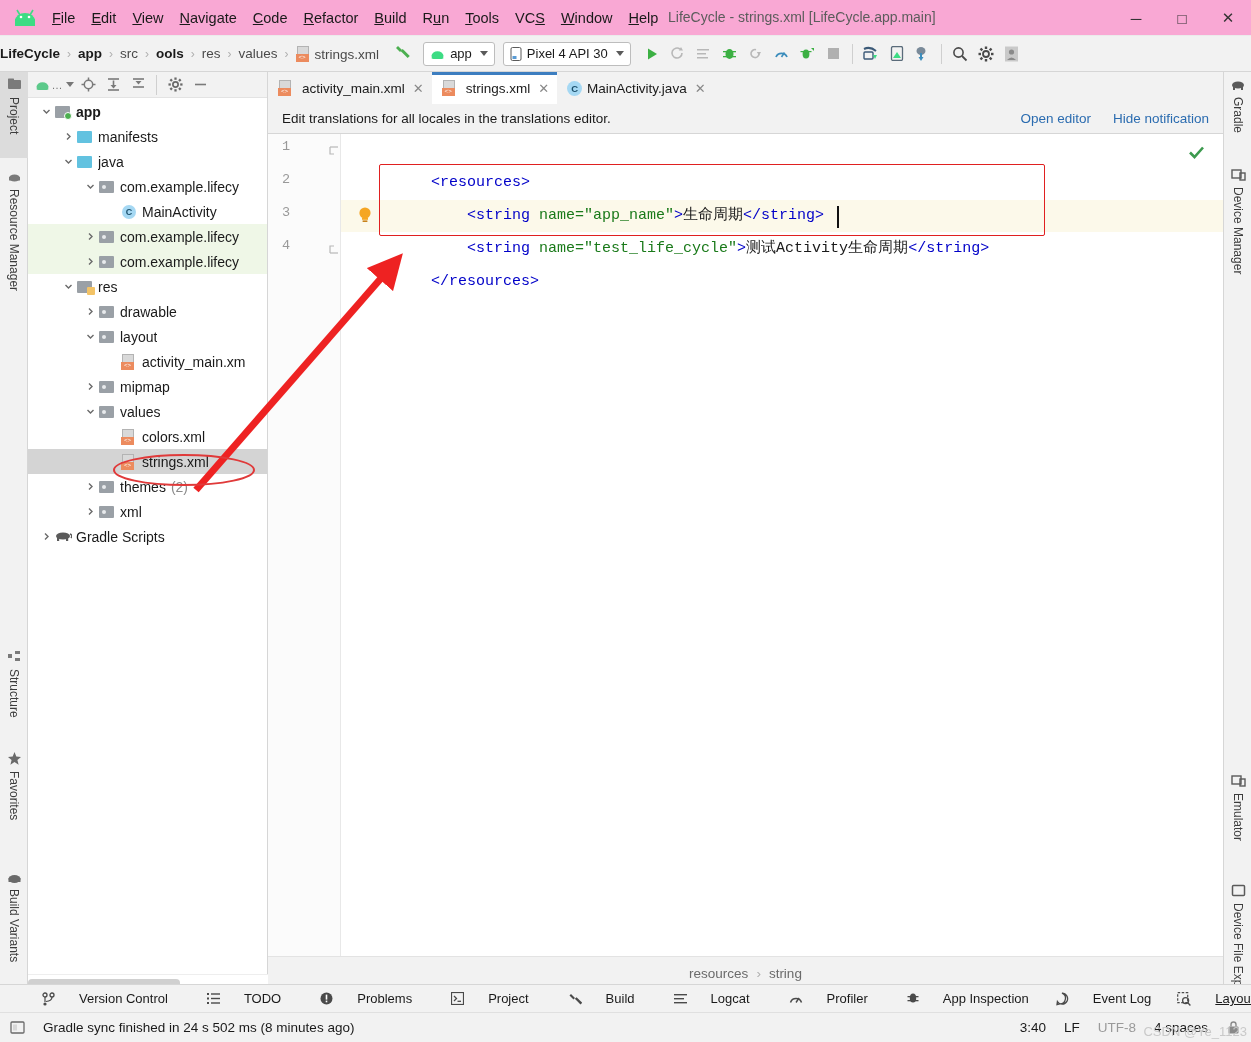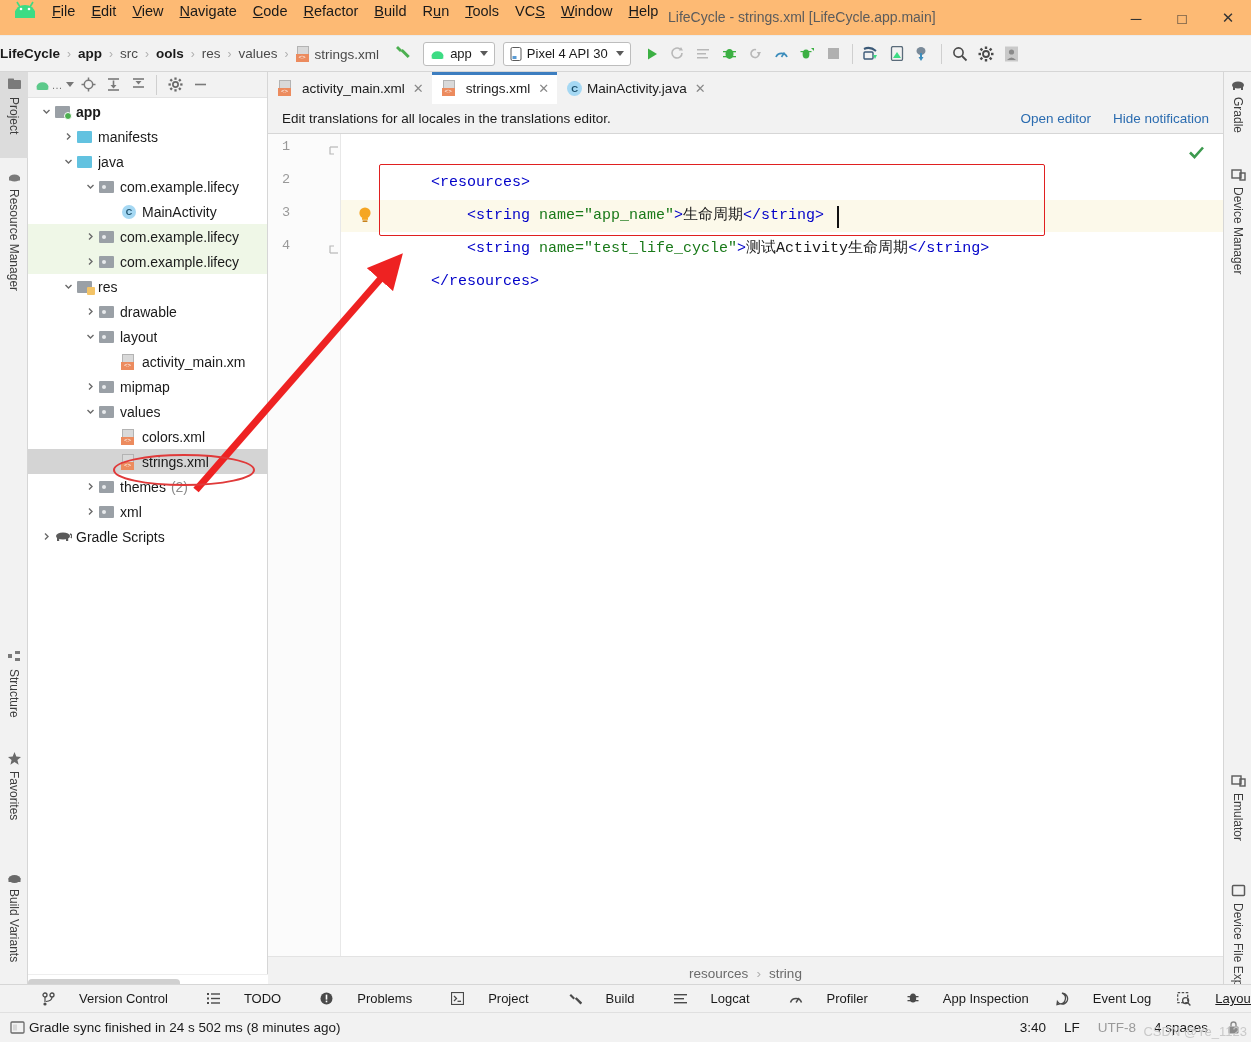"File" .menubar { align-items: none -> center; background: #fdba74 -> #f9a8d4 }
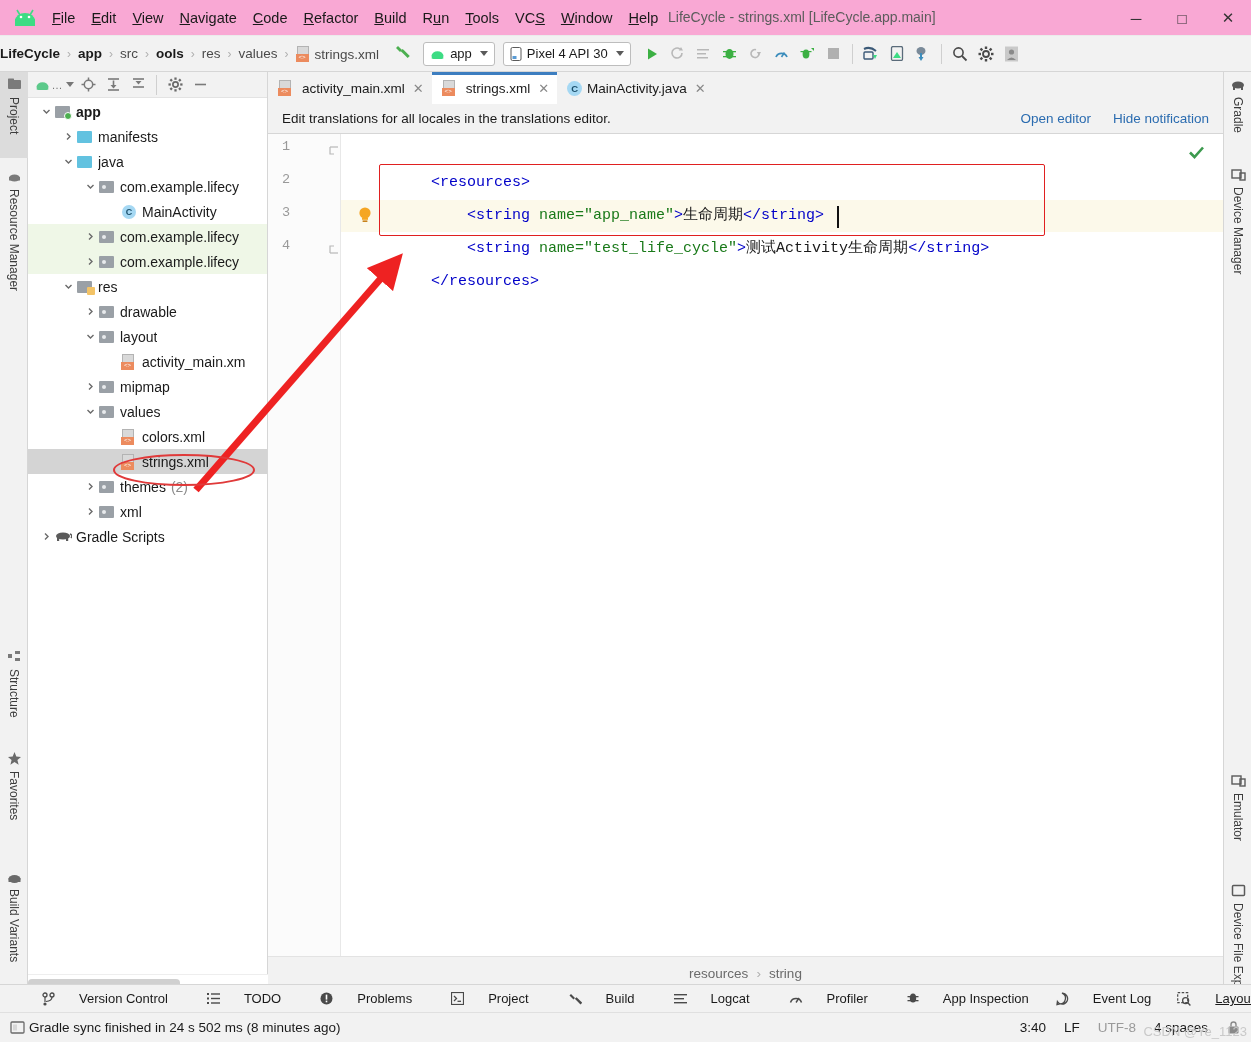"Gradle sync finished in 24" .sb-left { gap: 4px -> 18px }
